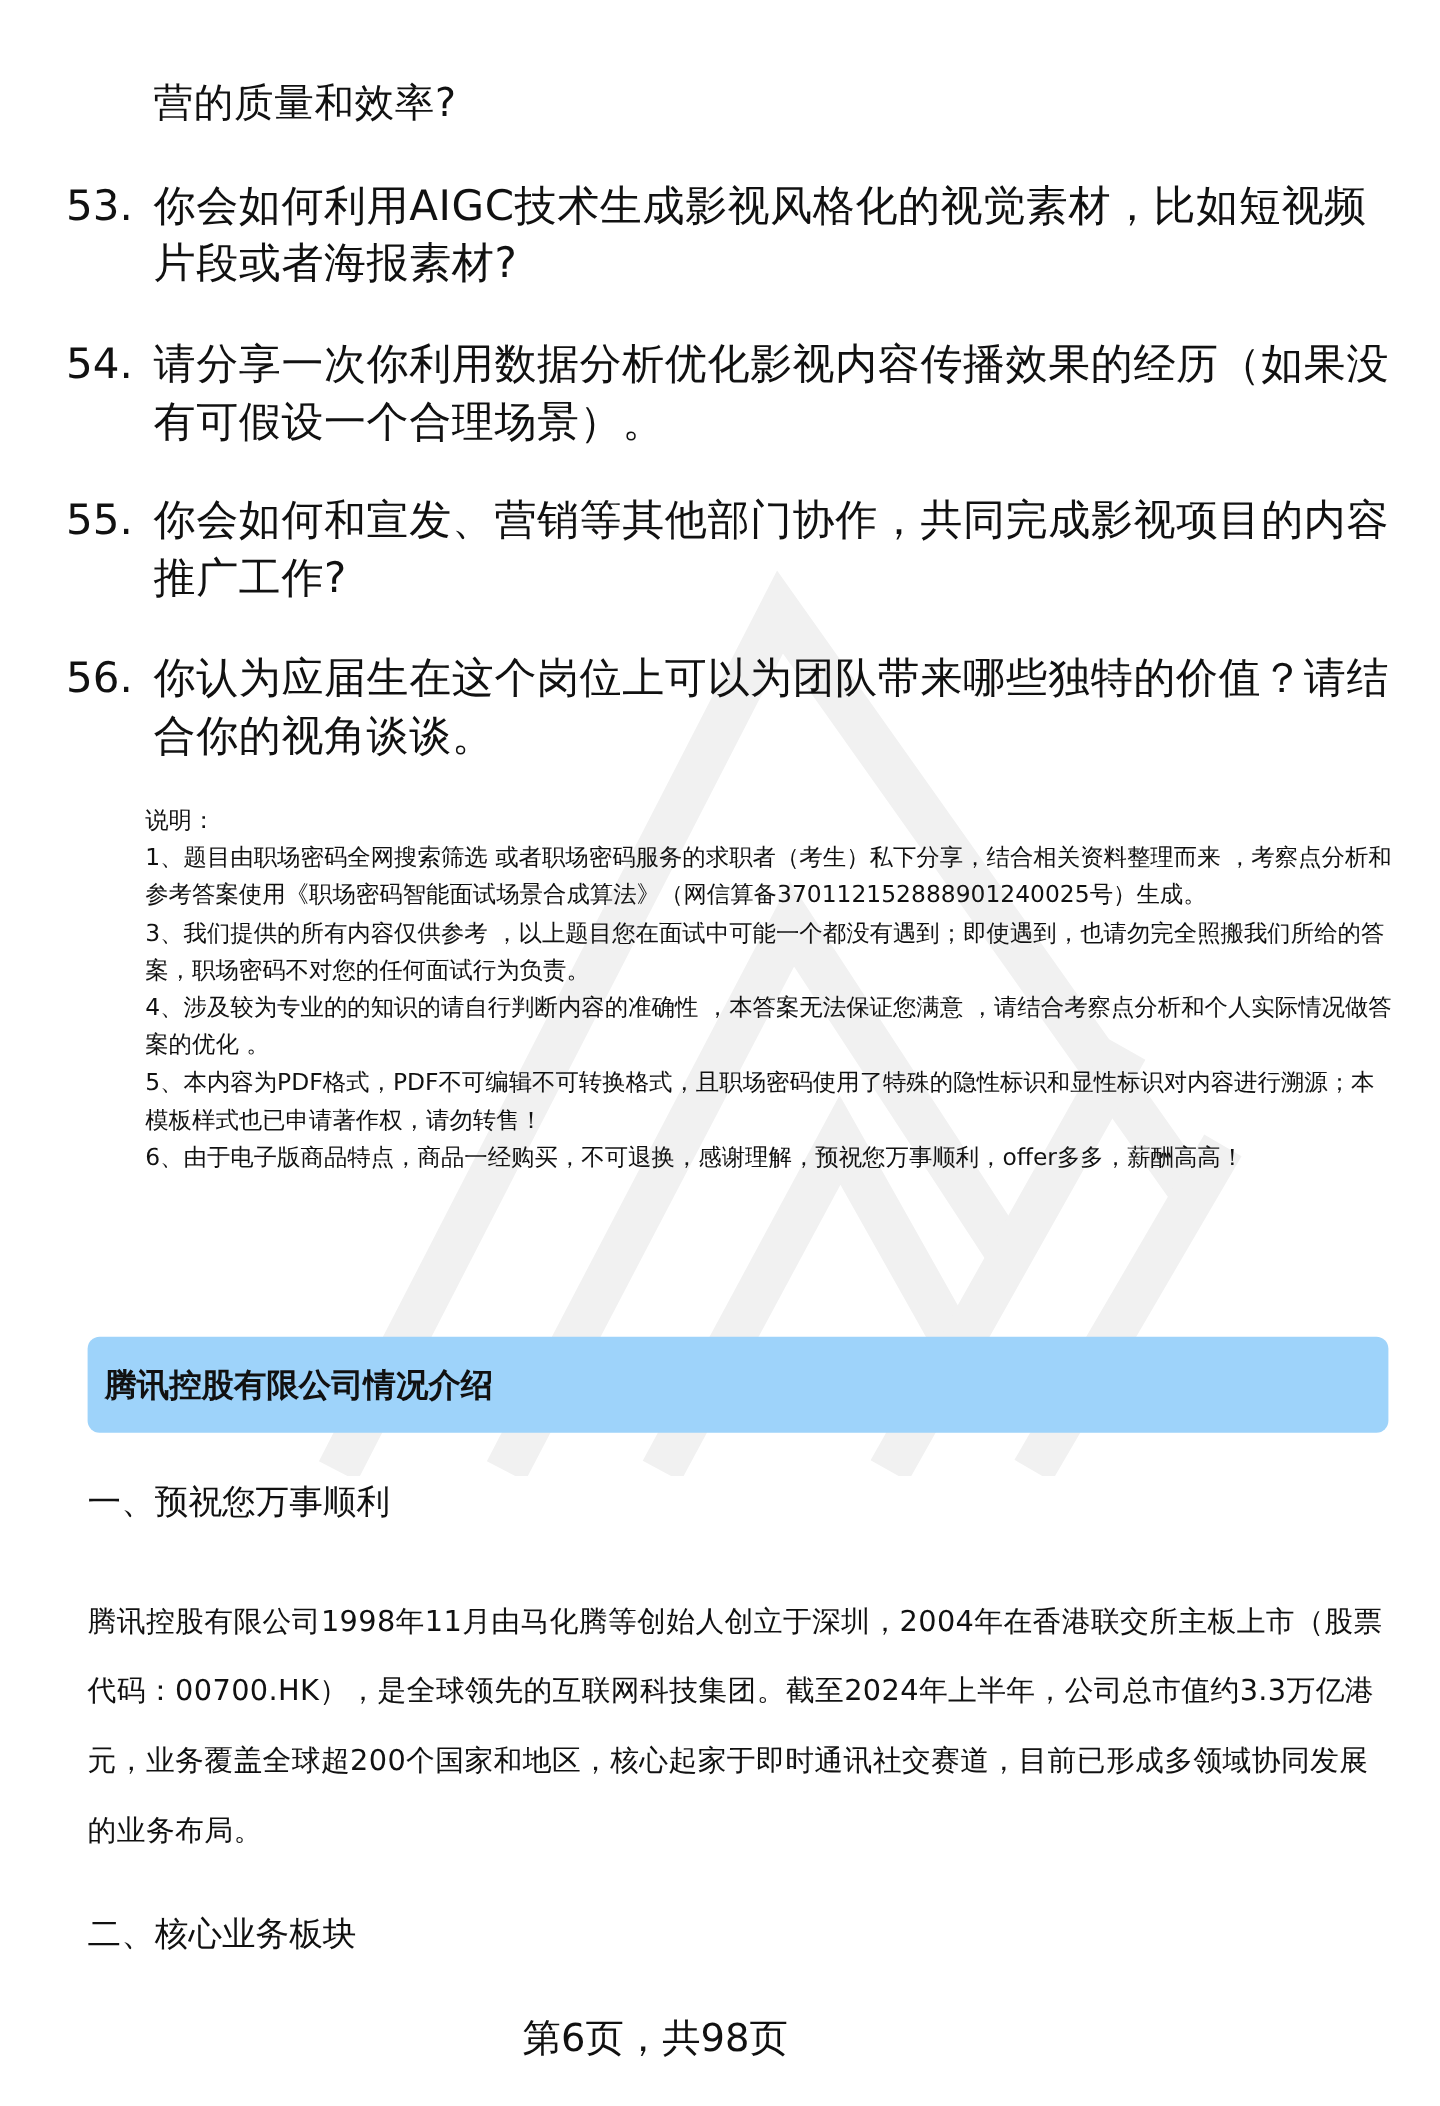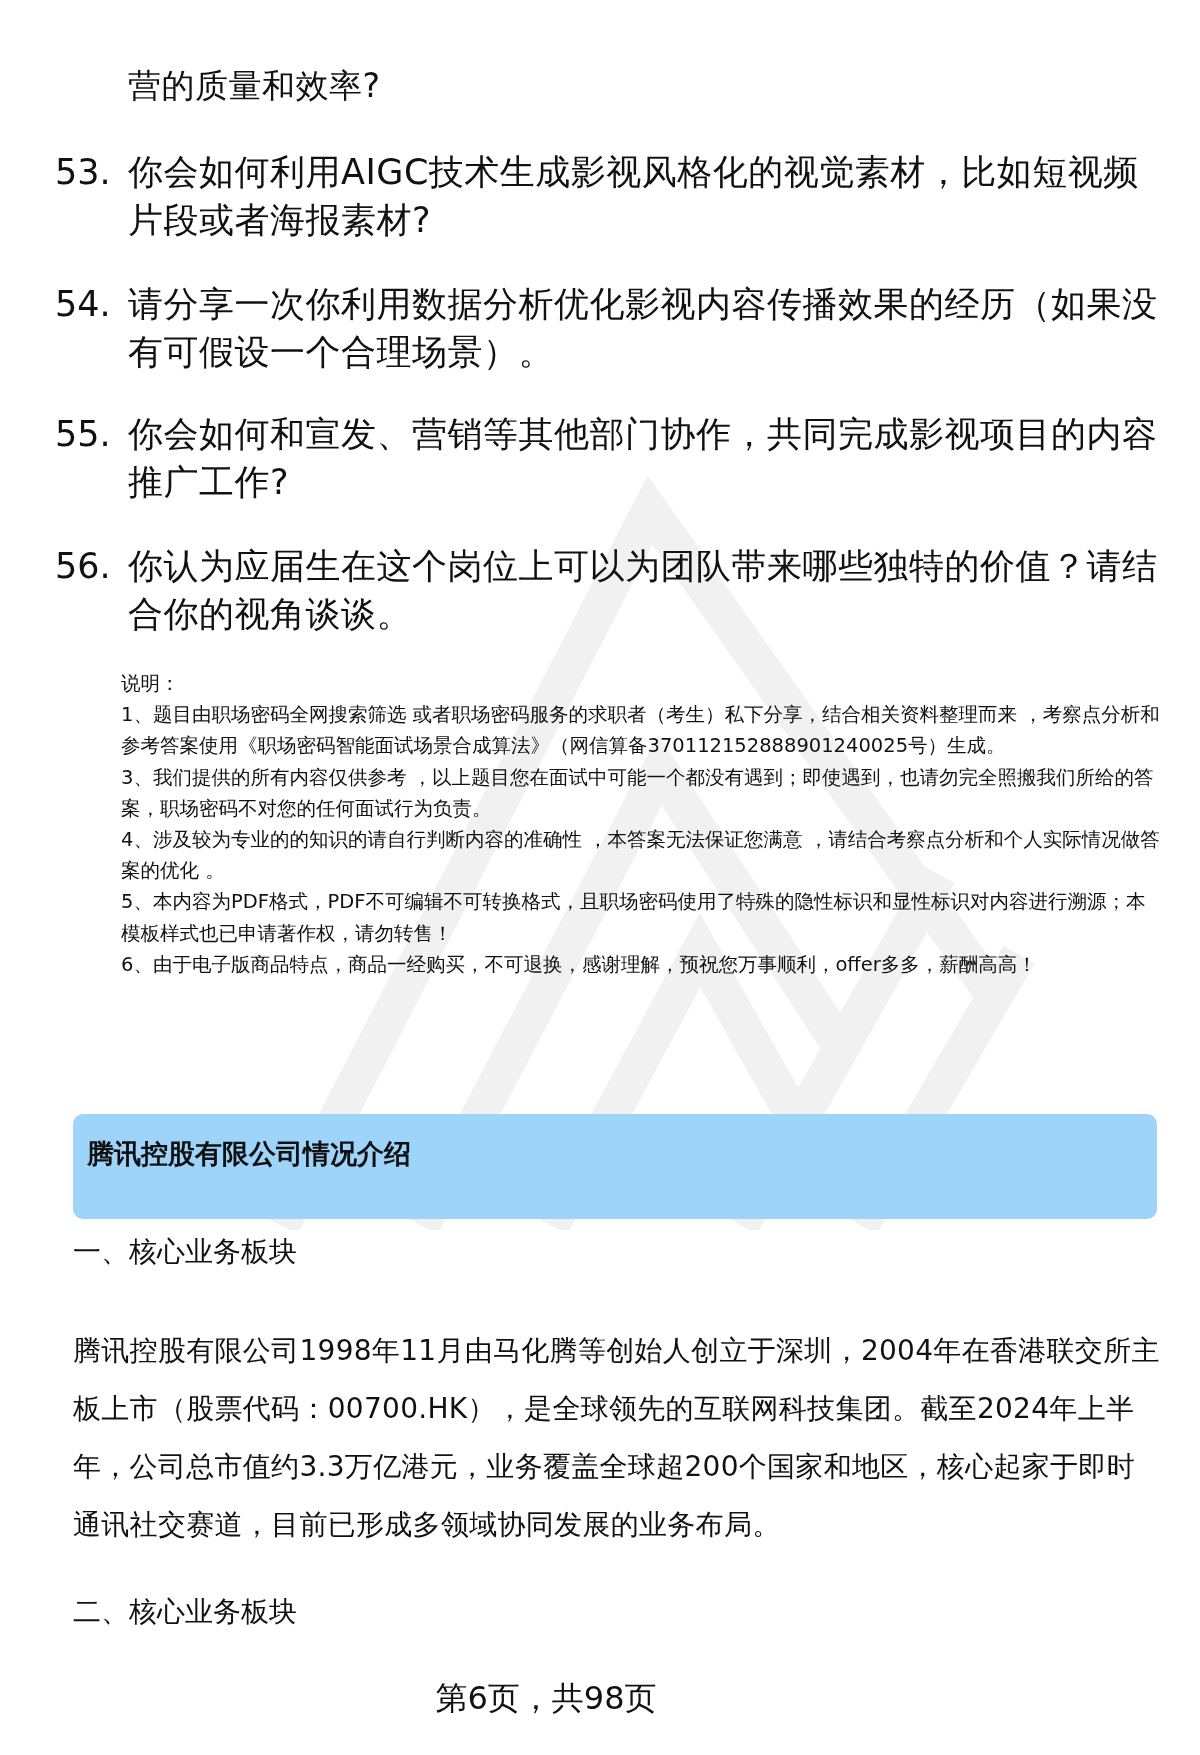"腾讯控股有限公司情况介绍" .banner { height: 105px -> 80px }
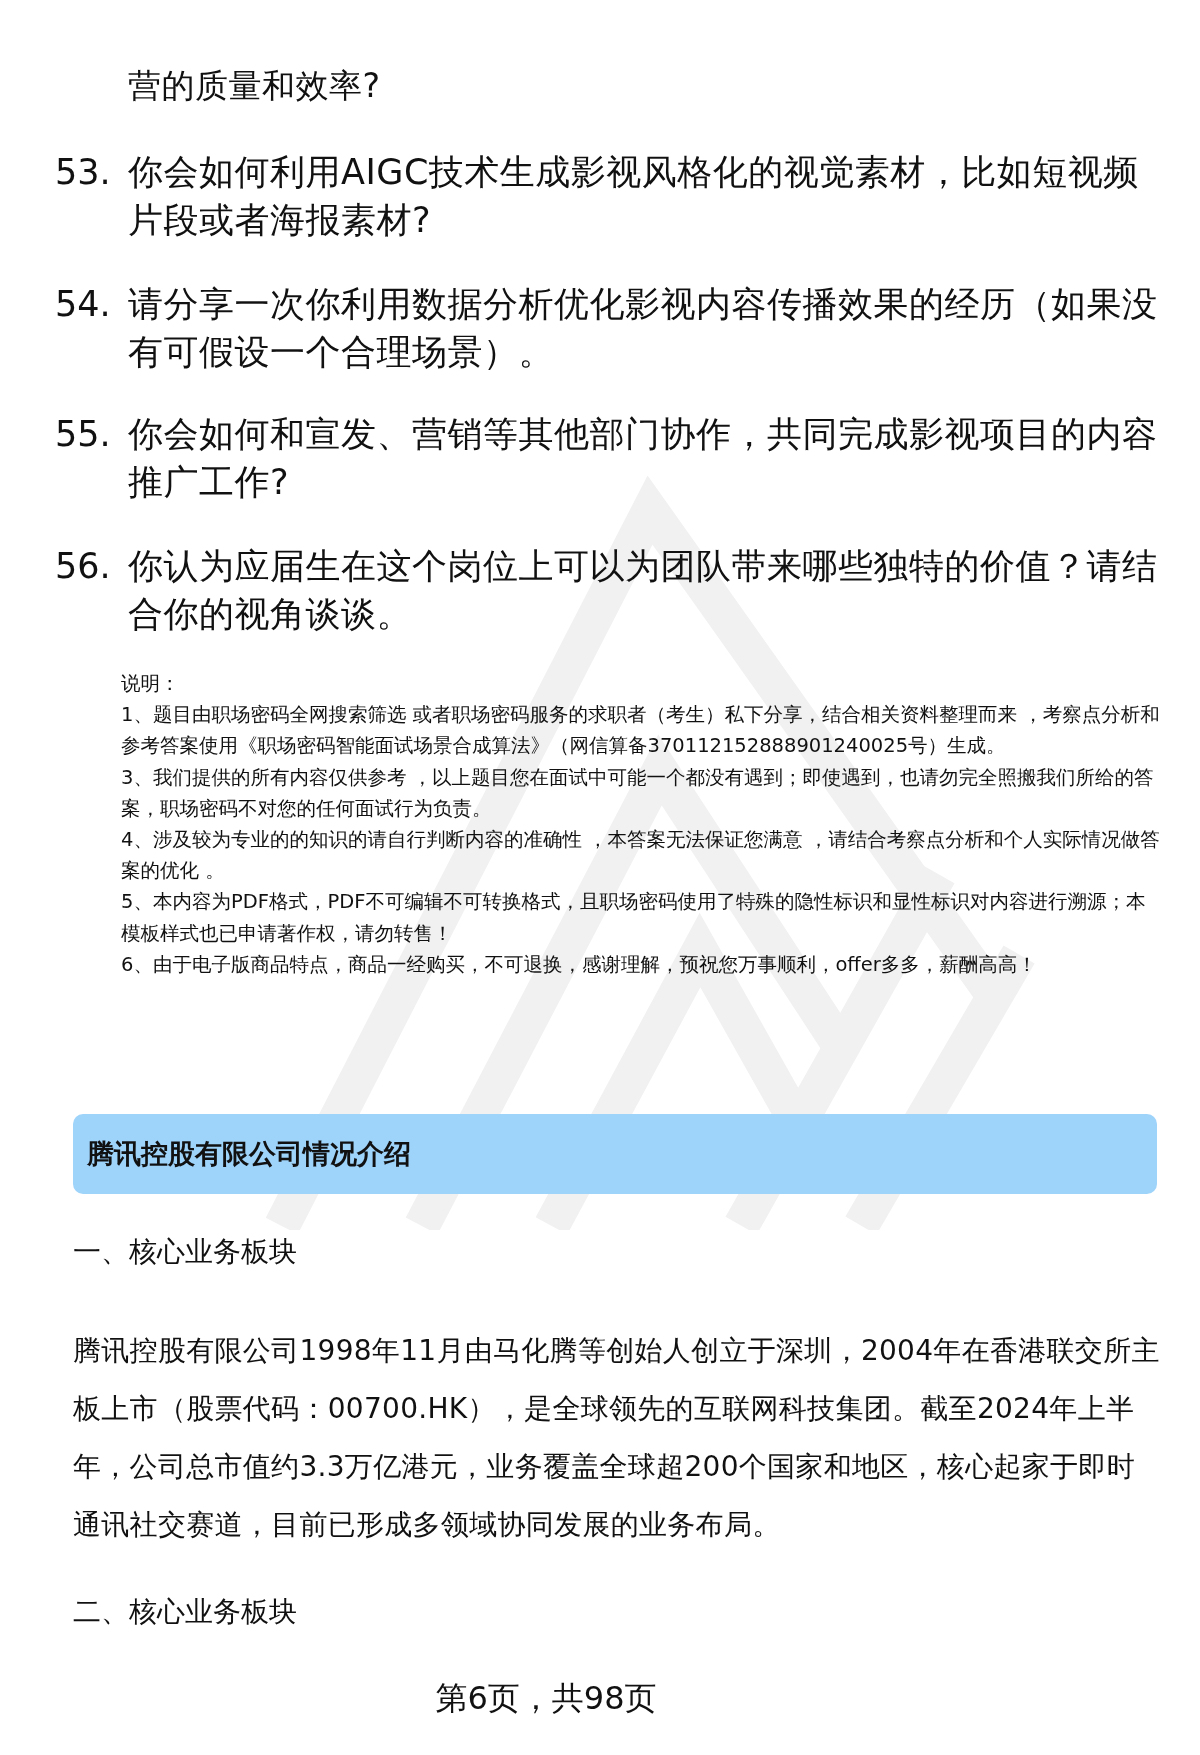"一、核心业务板块" div.h2 { text: 核心业务板块 -> 预祝您万事顺利 }
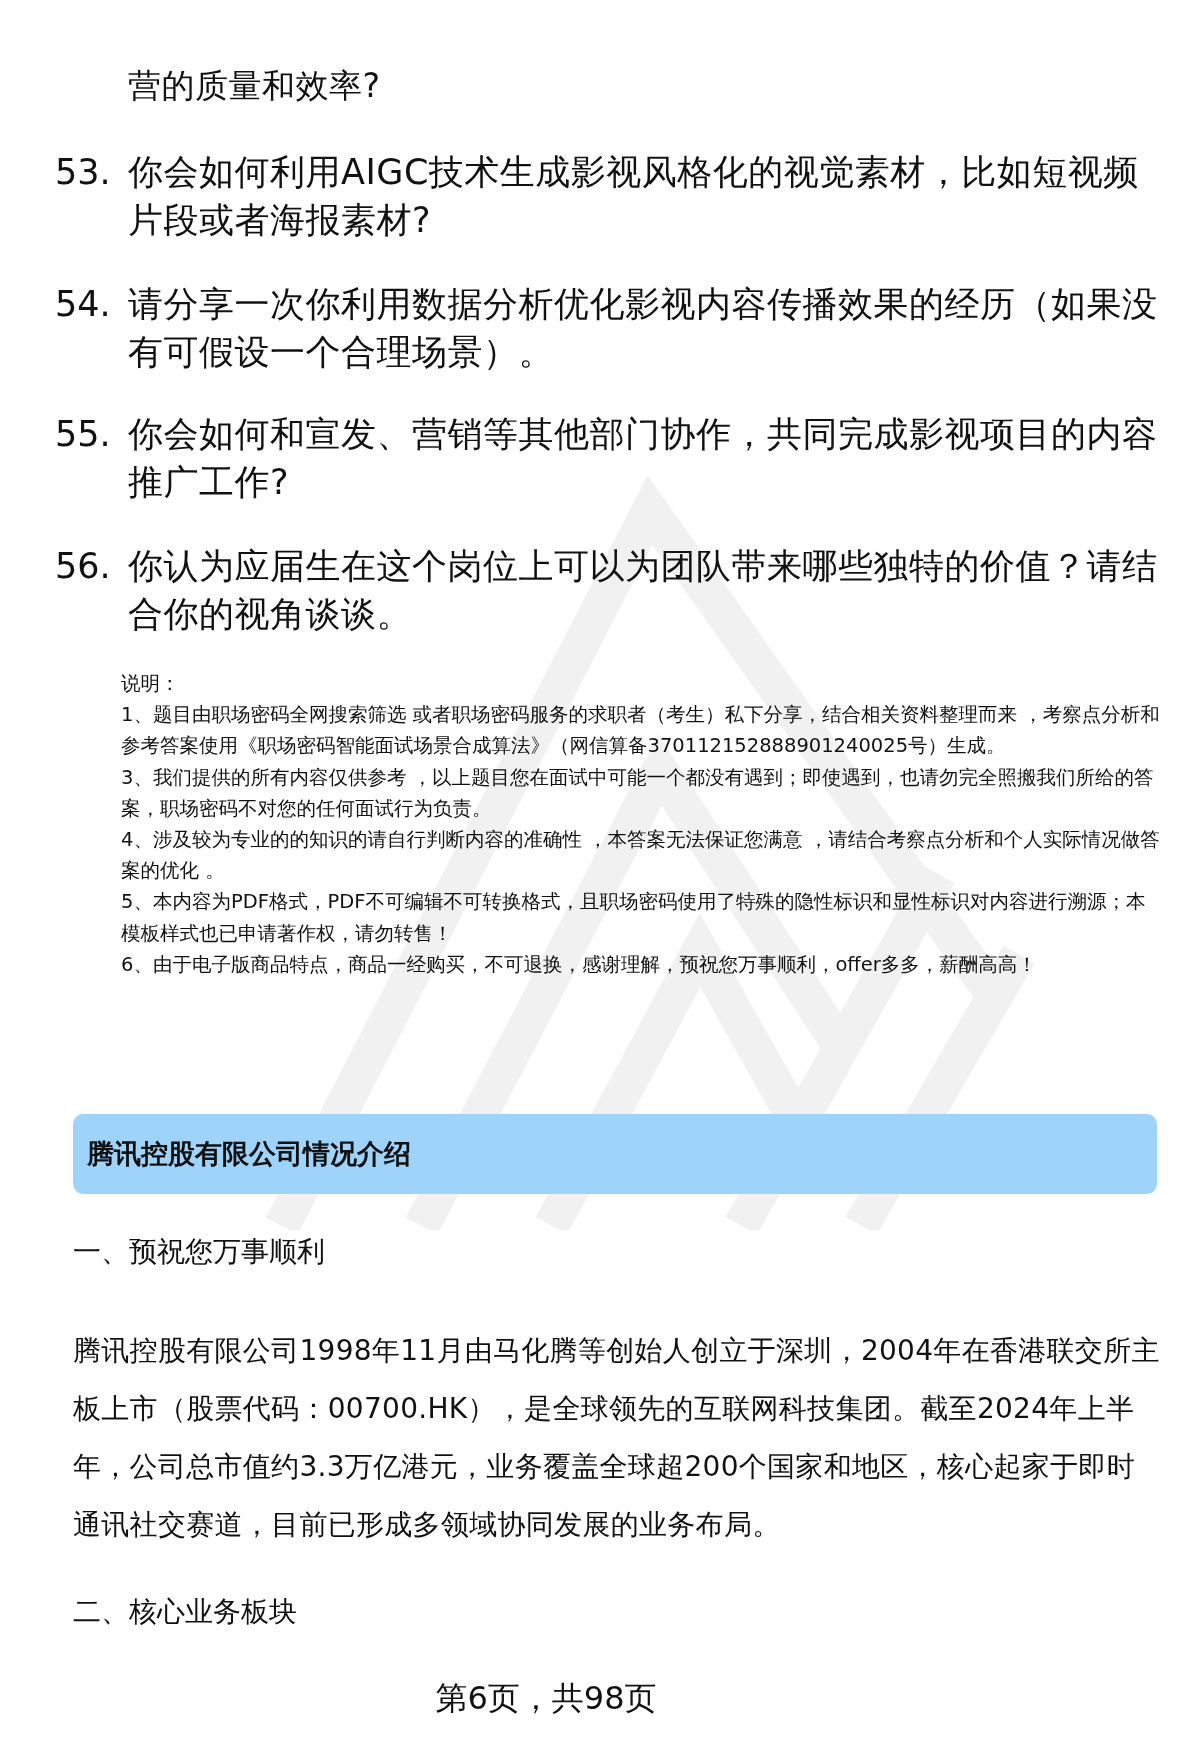"腾讯控股有限公司1998年11月由马化腾等创始人创立于深圳，2004年在香港联交" .para { font-size: 28px -> 24px }
